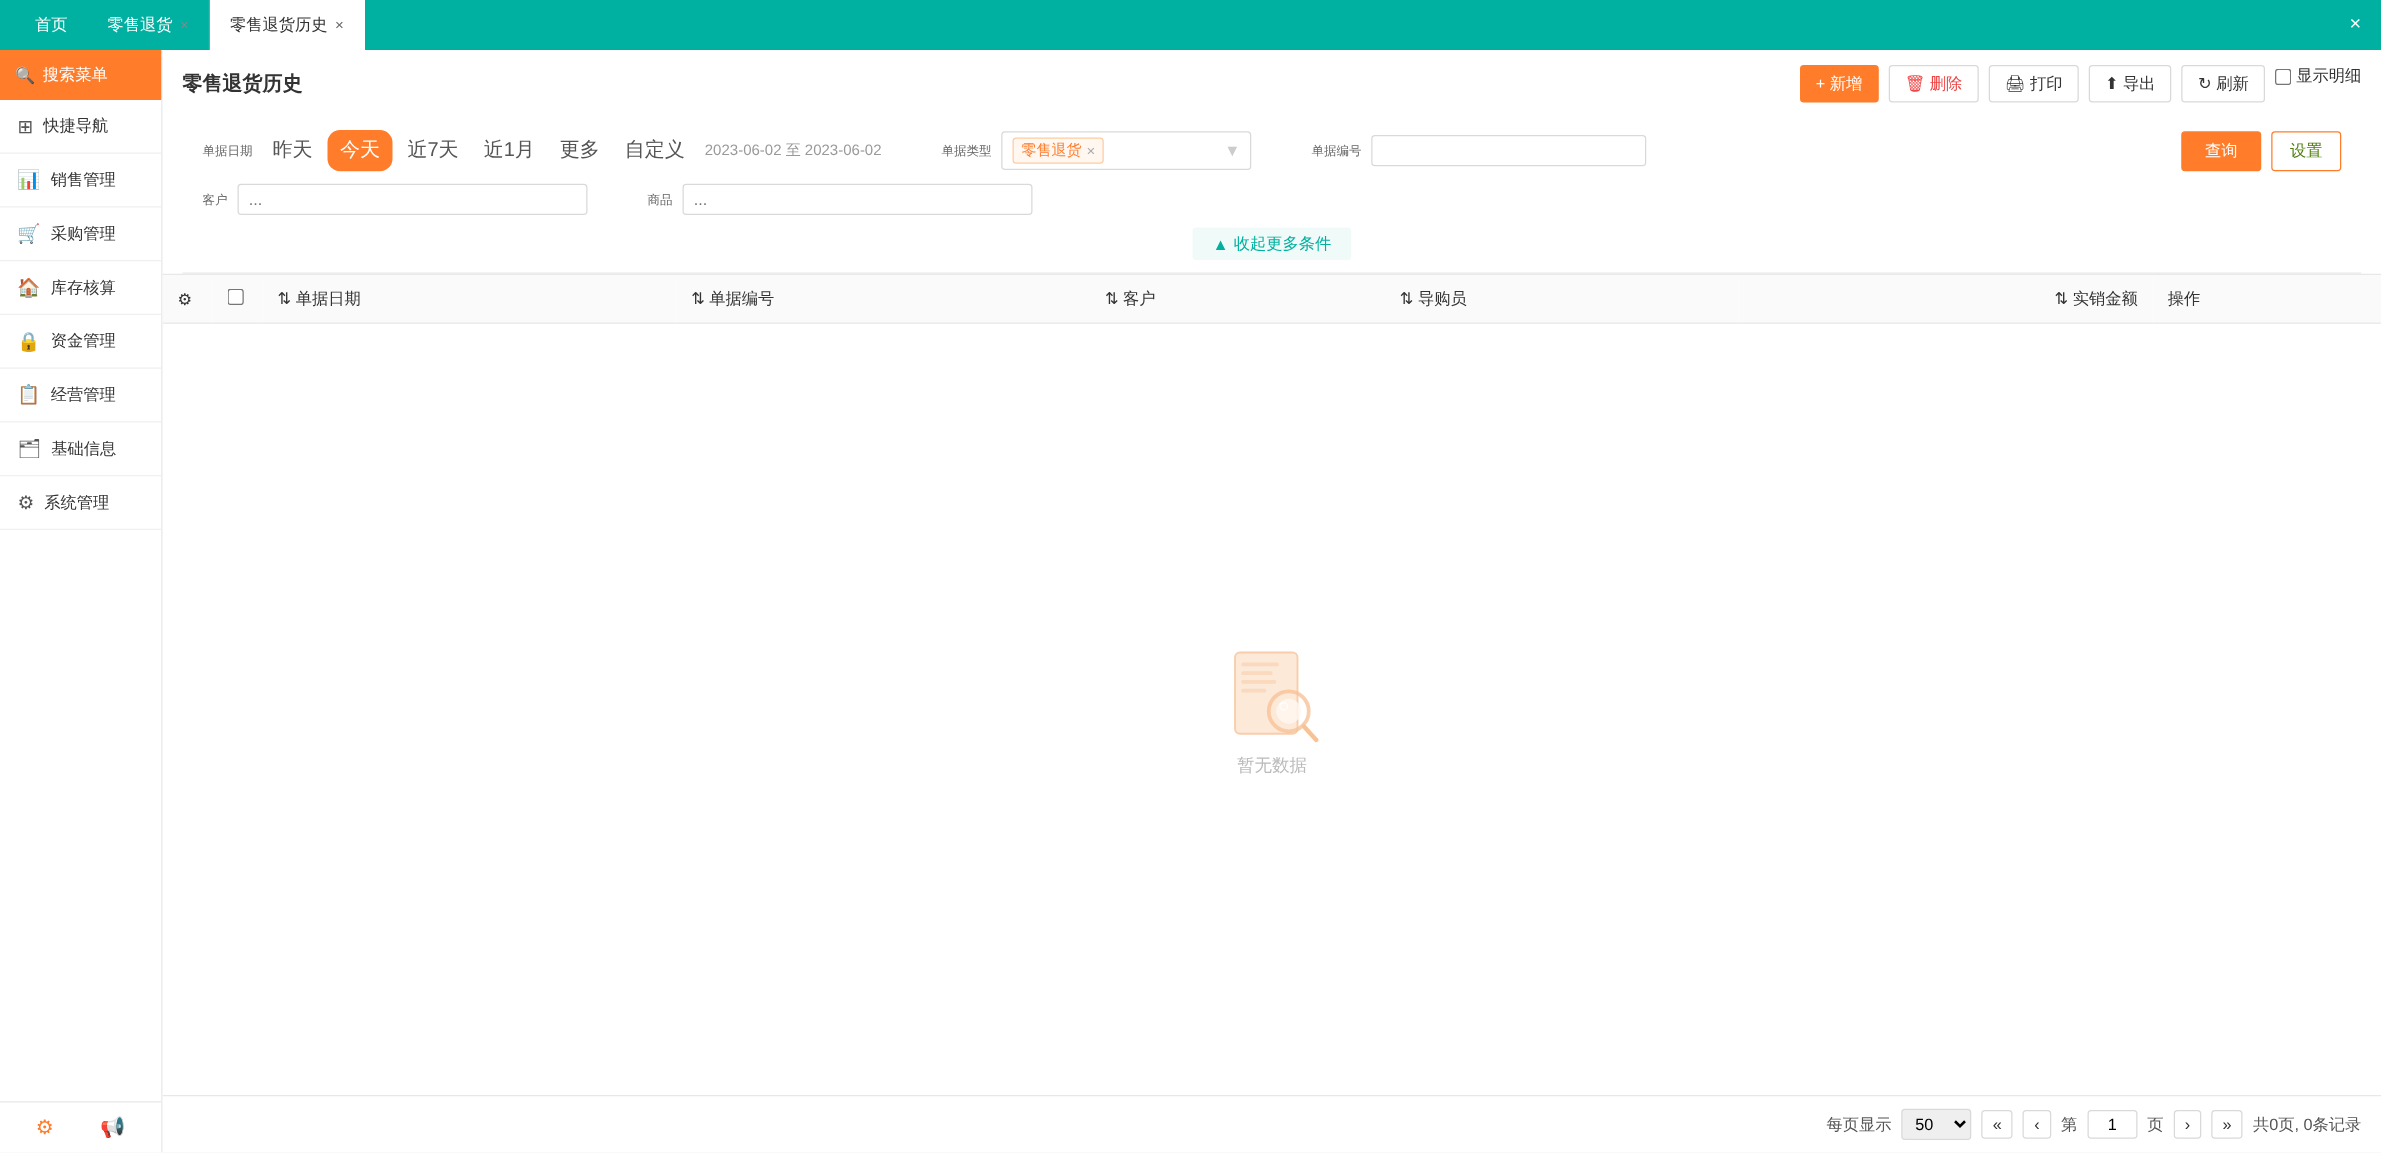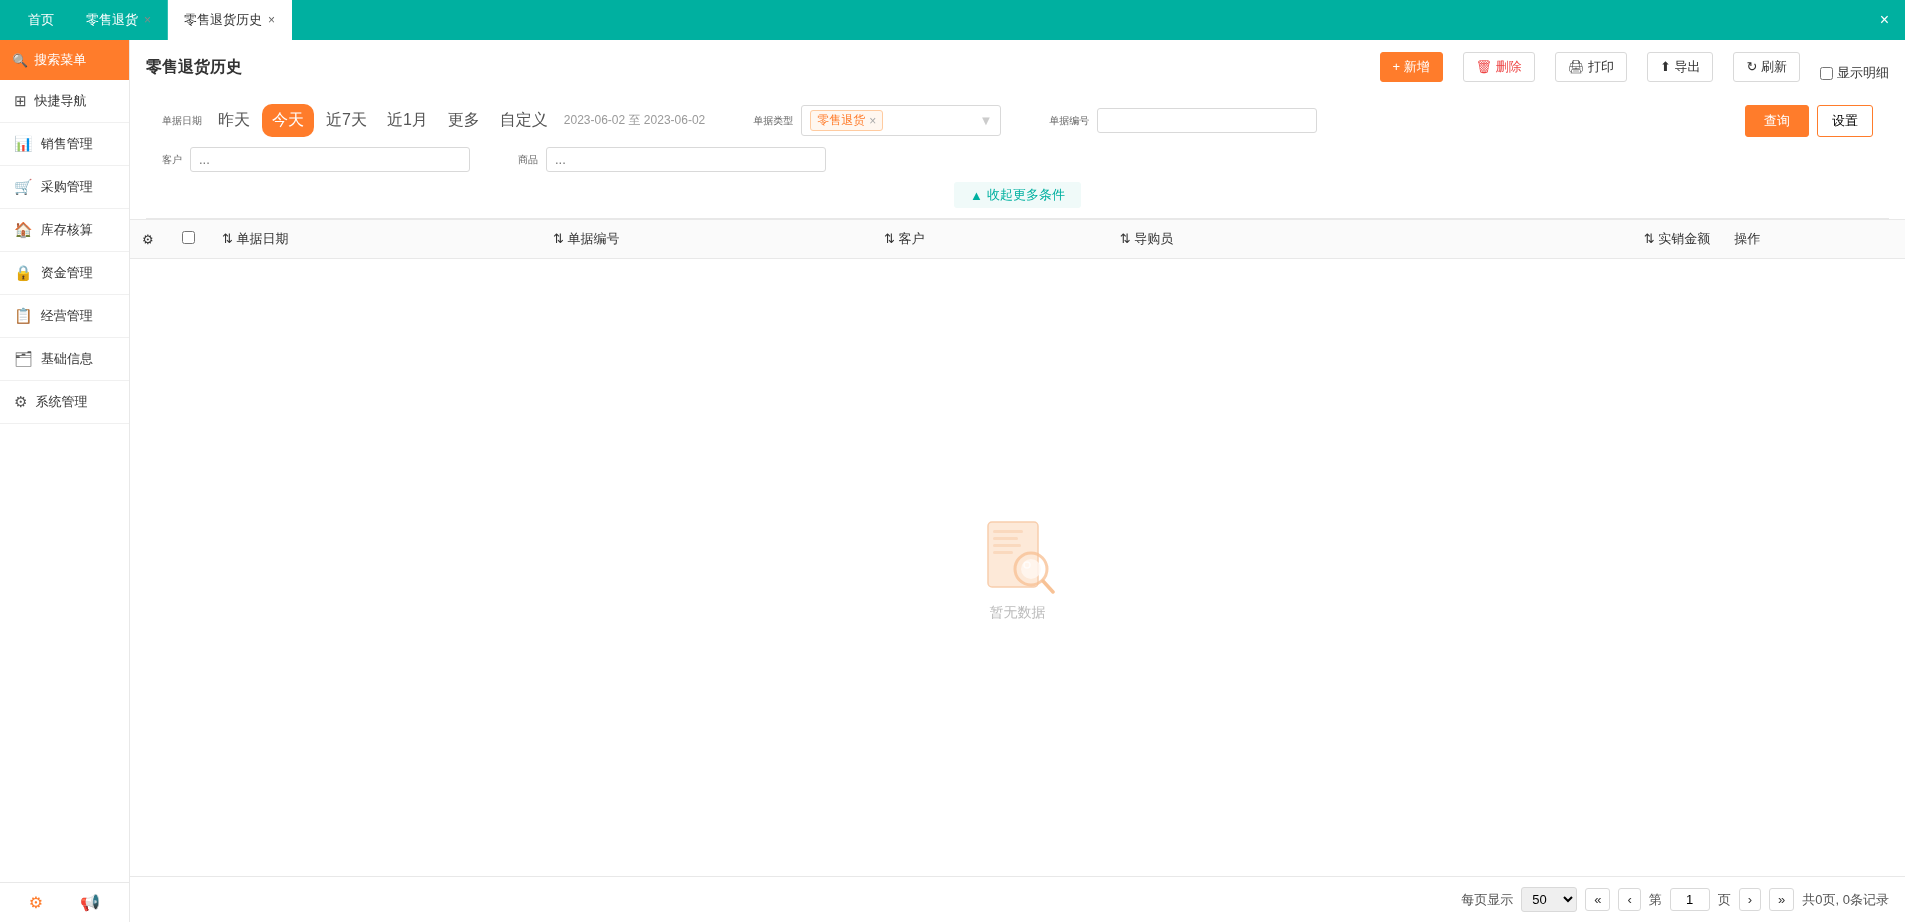"+ 新增" .header-actions { align-items: flex-end -> flex-start; gap: 20px -> 8px }
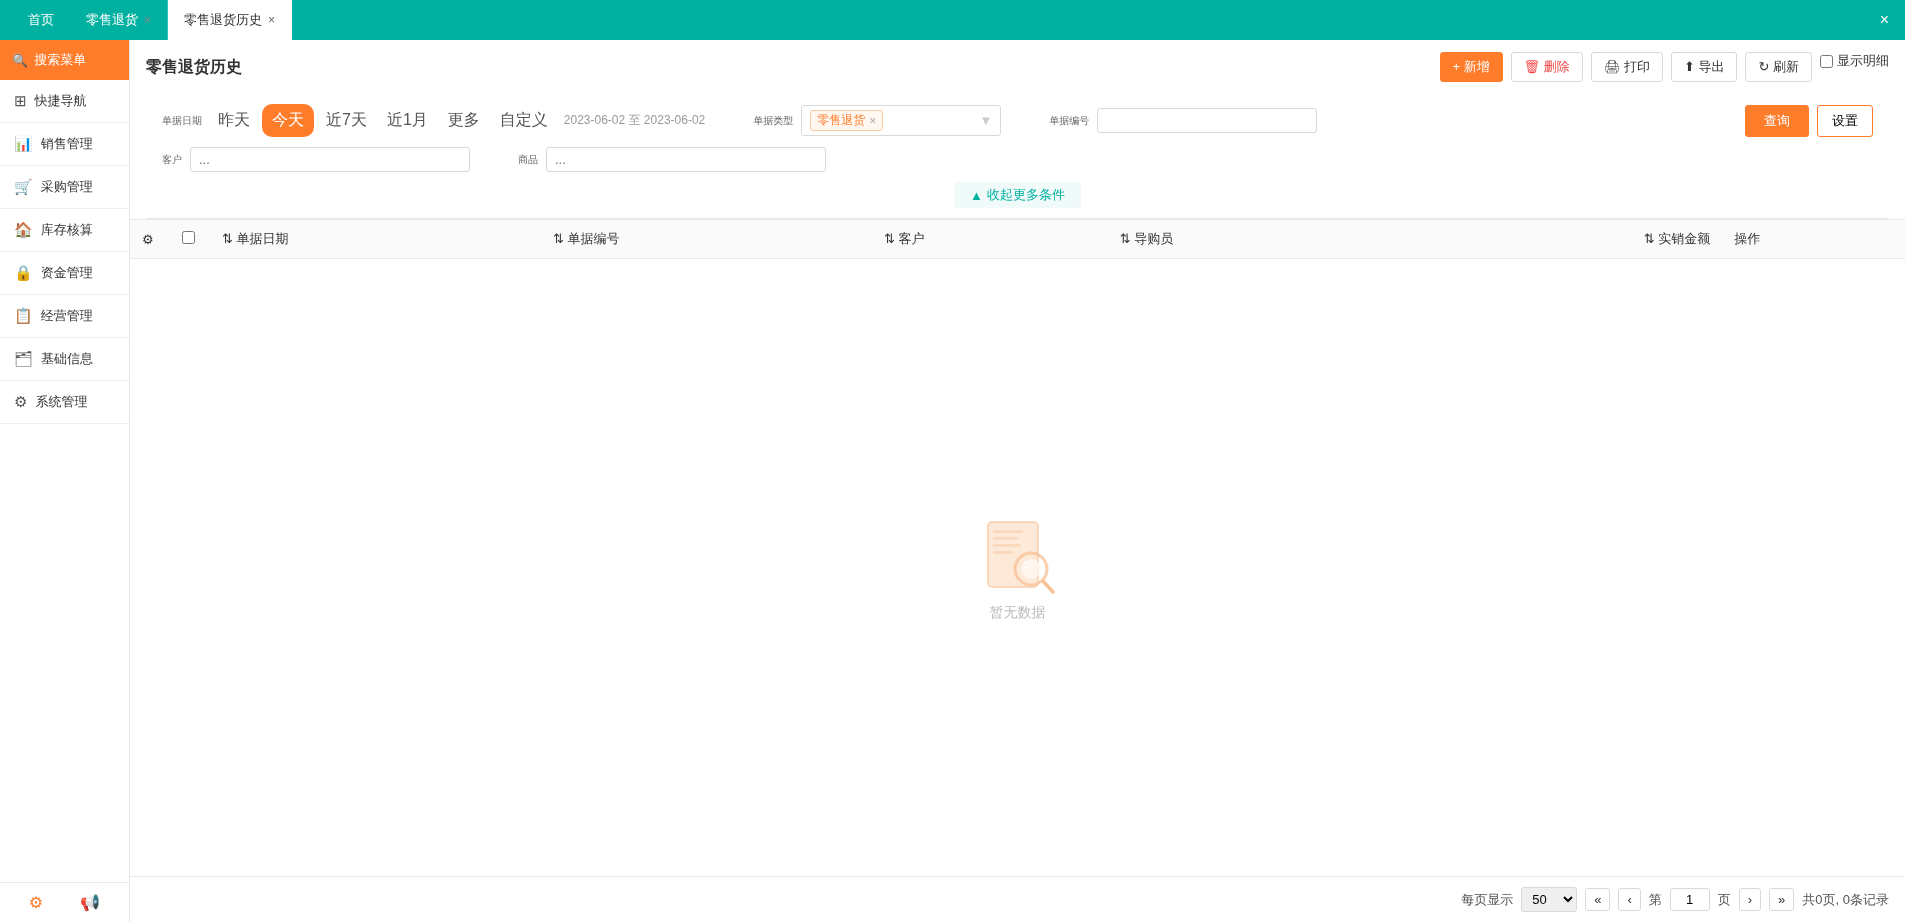"设置" .btn-setting { color: #000000 -> #4d7c0f }
